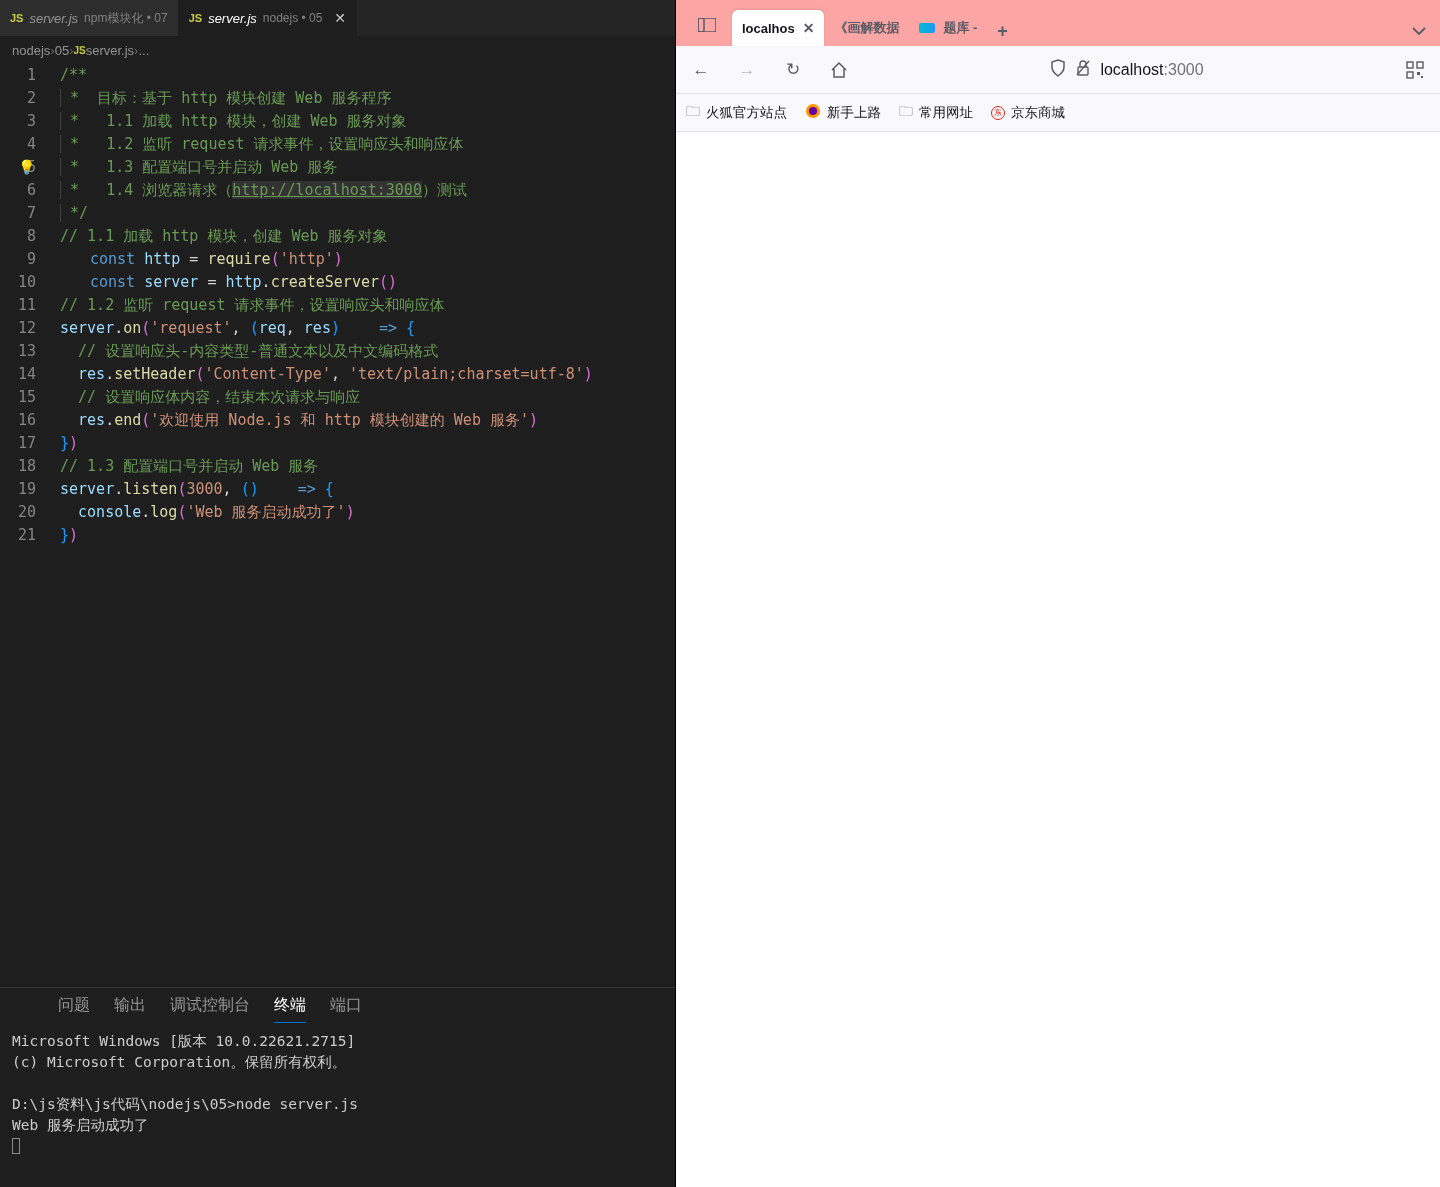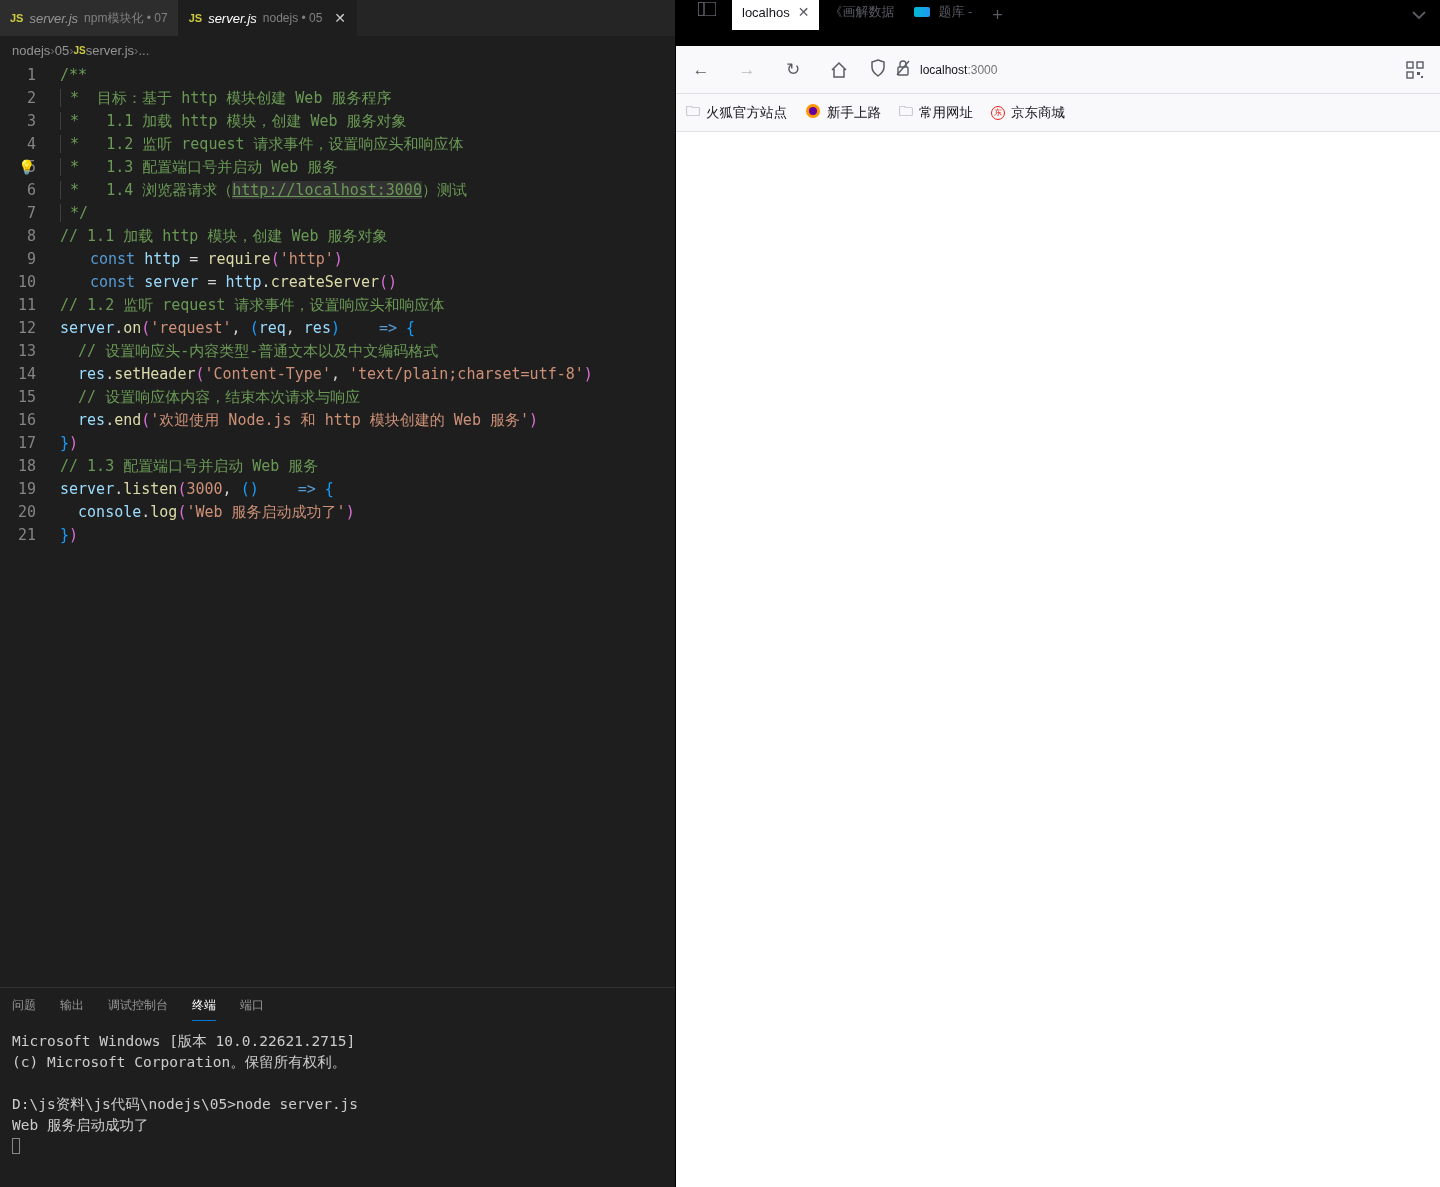"localhos" .browser-tabs { background: #000000 -> #fca5a5; font-weight: none -> bold; padding: 16px 6px -> 0 6px }
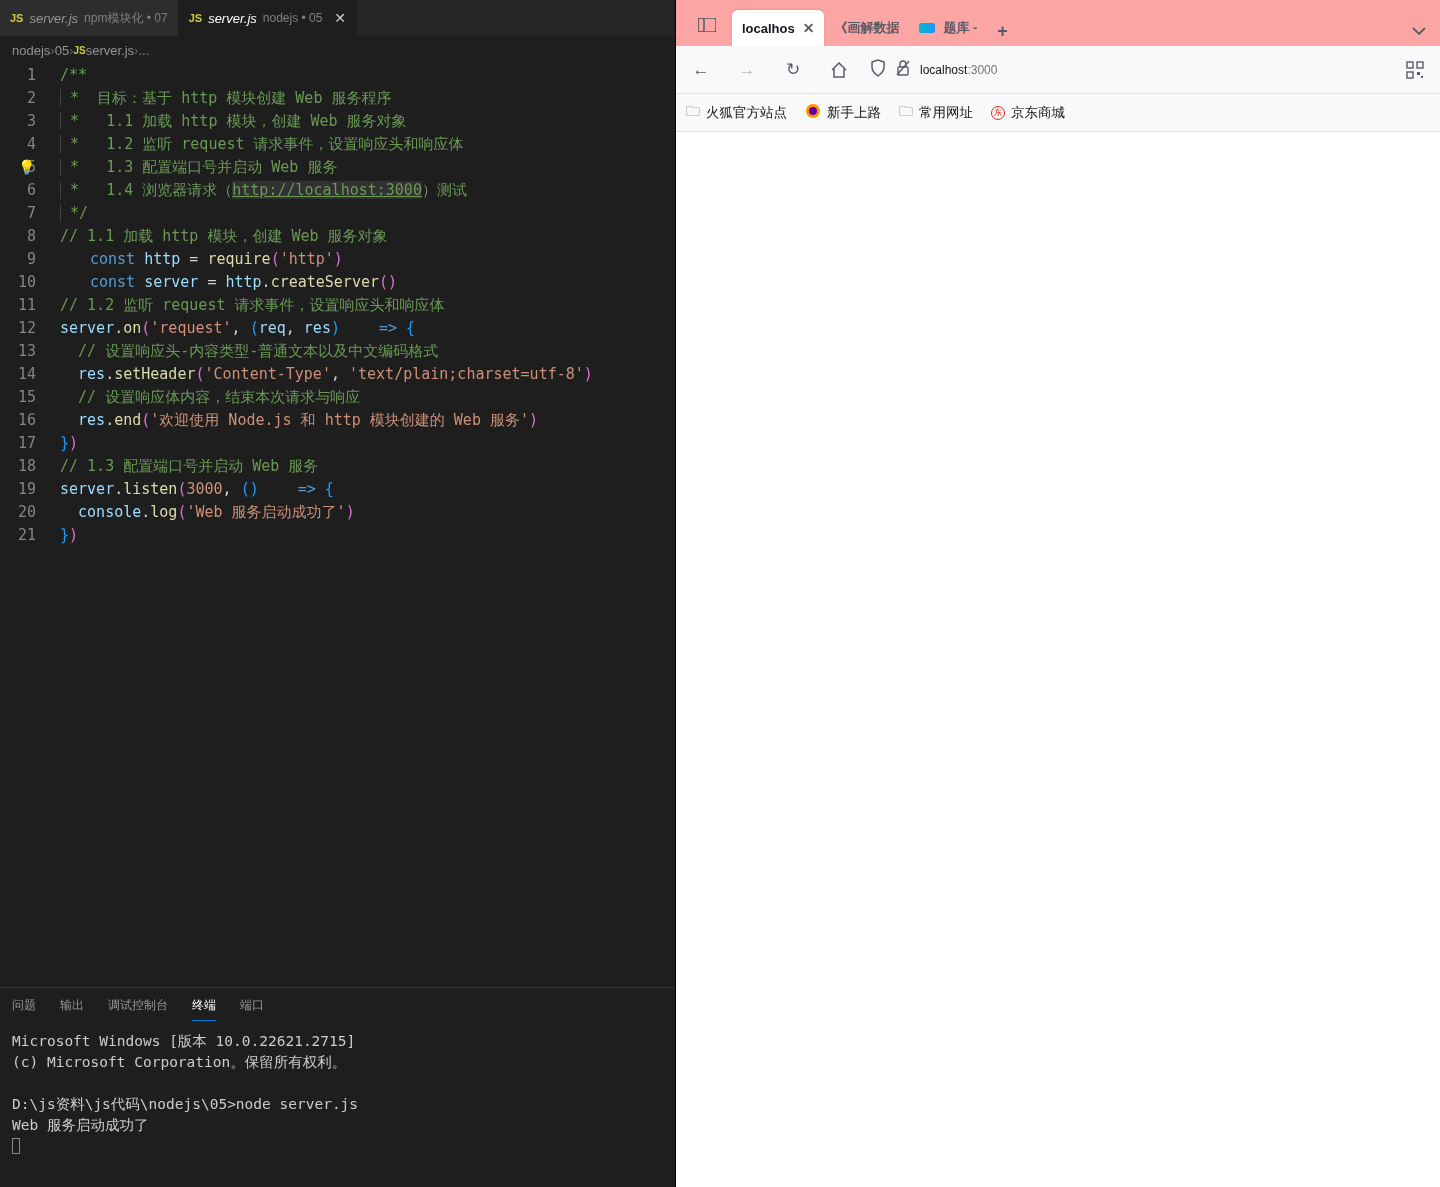"localhost:3000" .url-area { font-size: 12px -> 16px; justify-content: none -> center }
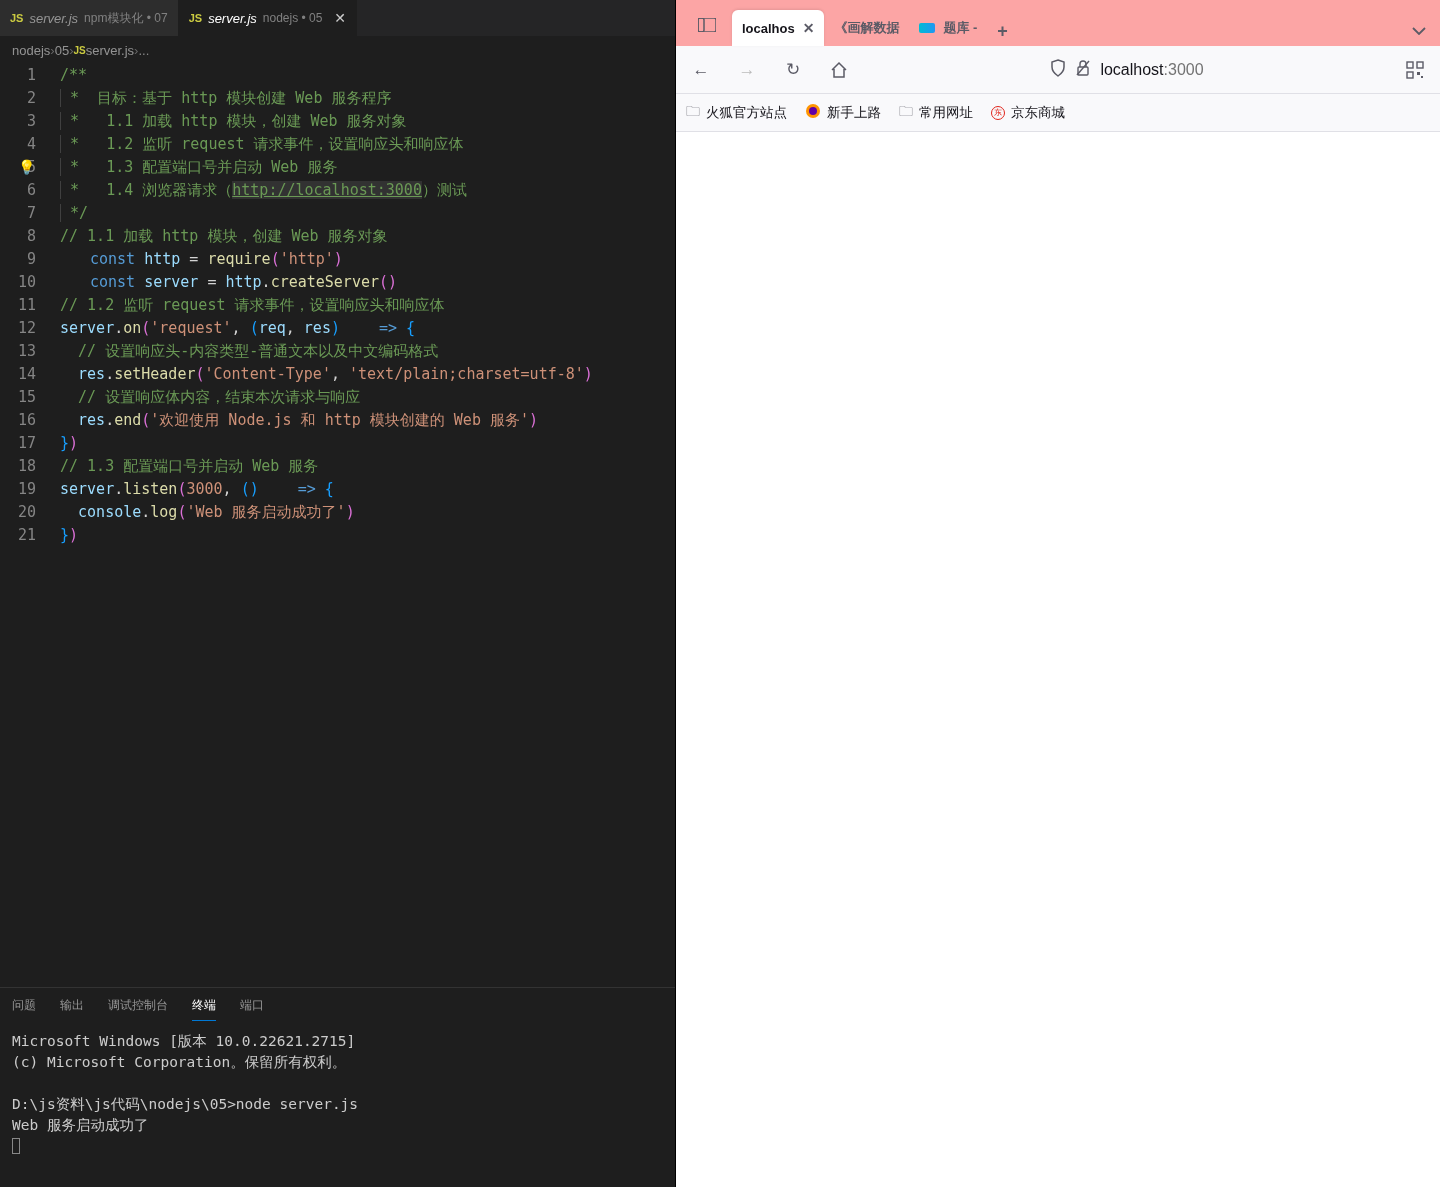"问题" .term-tabs { font-size: 12px -> 16px; margin-left: none -> 46px }
